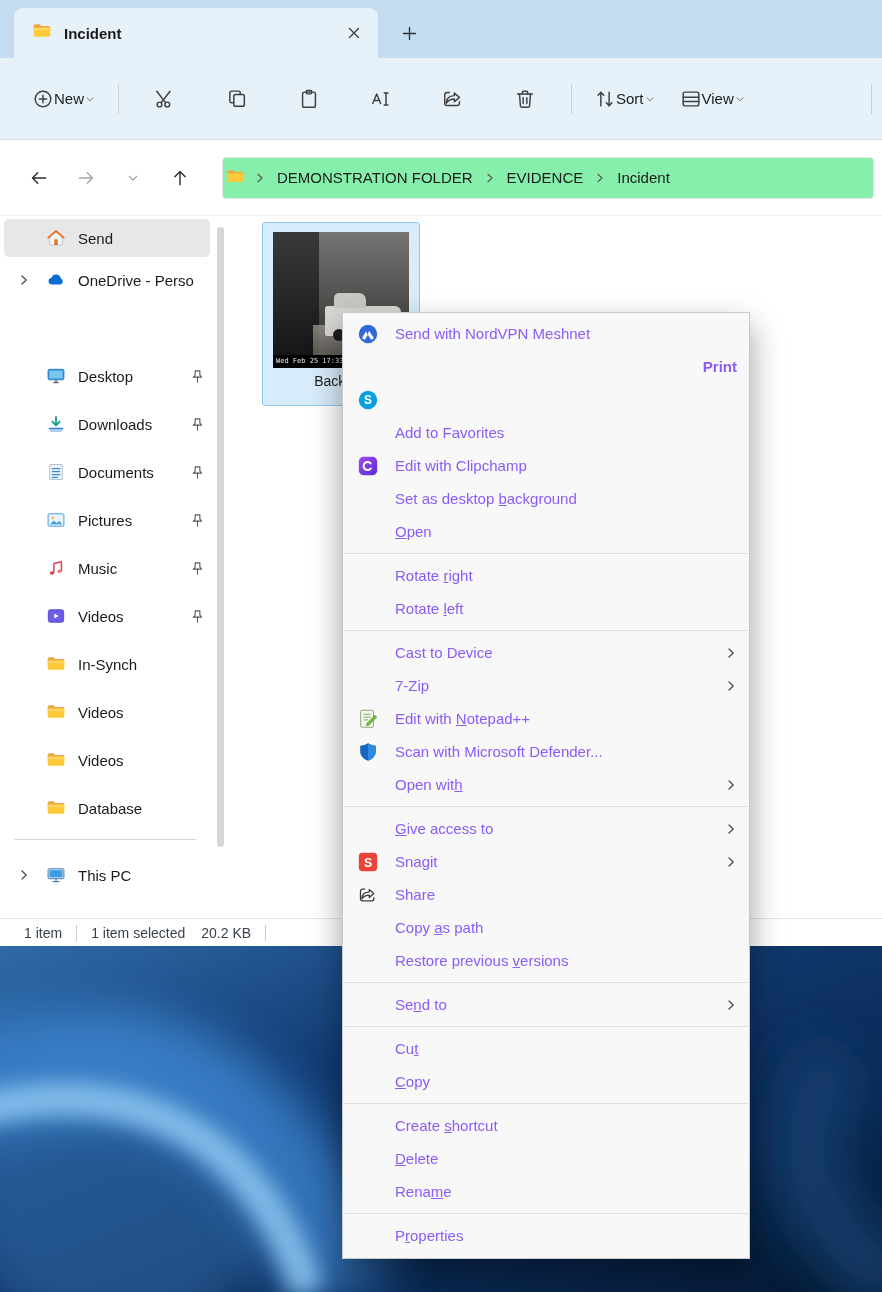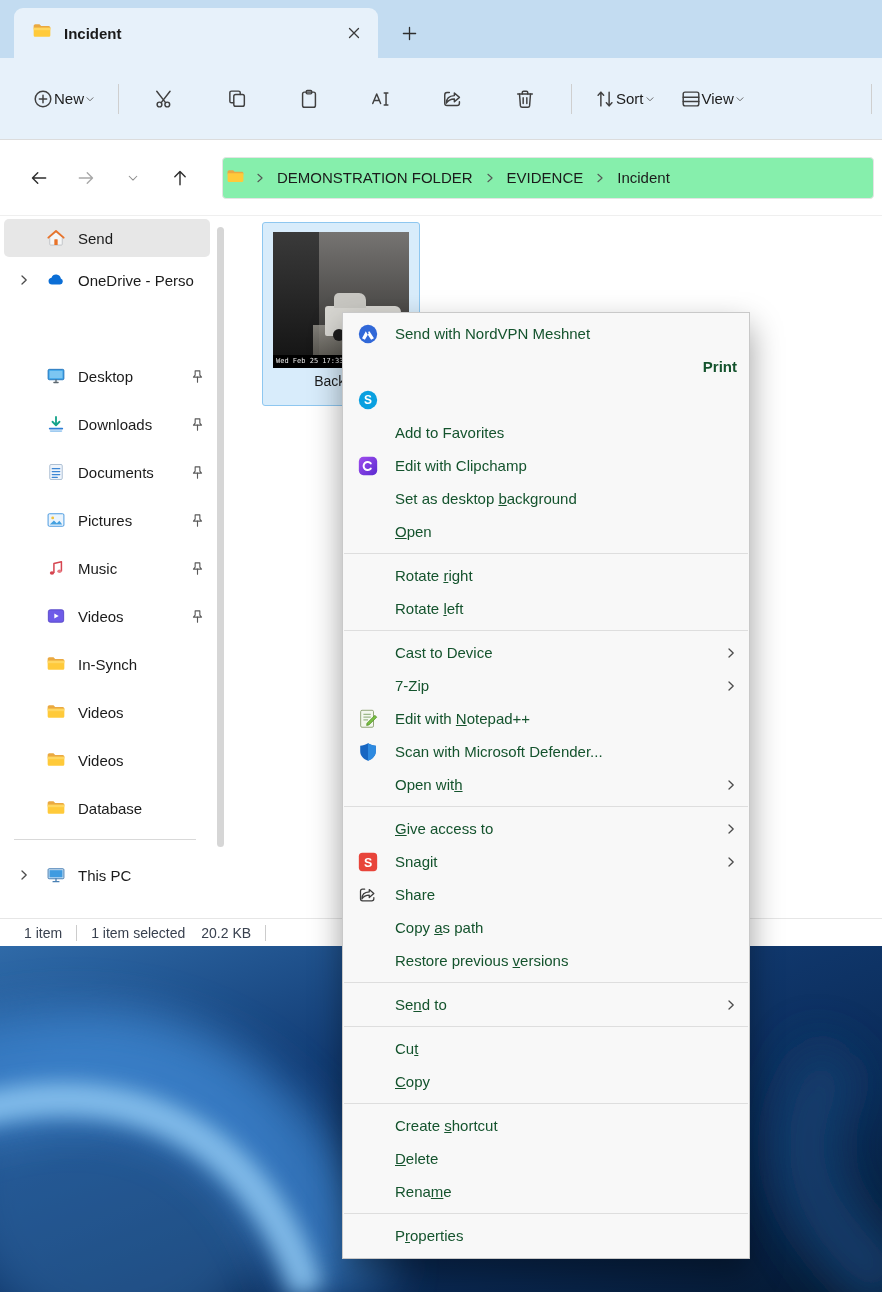"Send with NordVPN Meshnet" .mi-label { color: #14532d -> #8b5cf6 }
